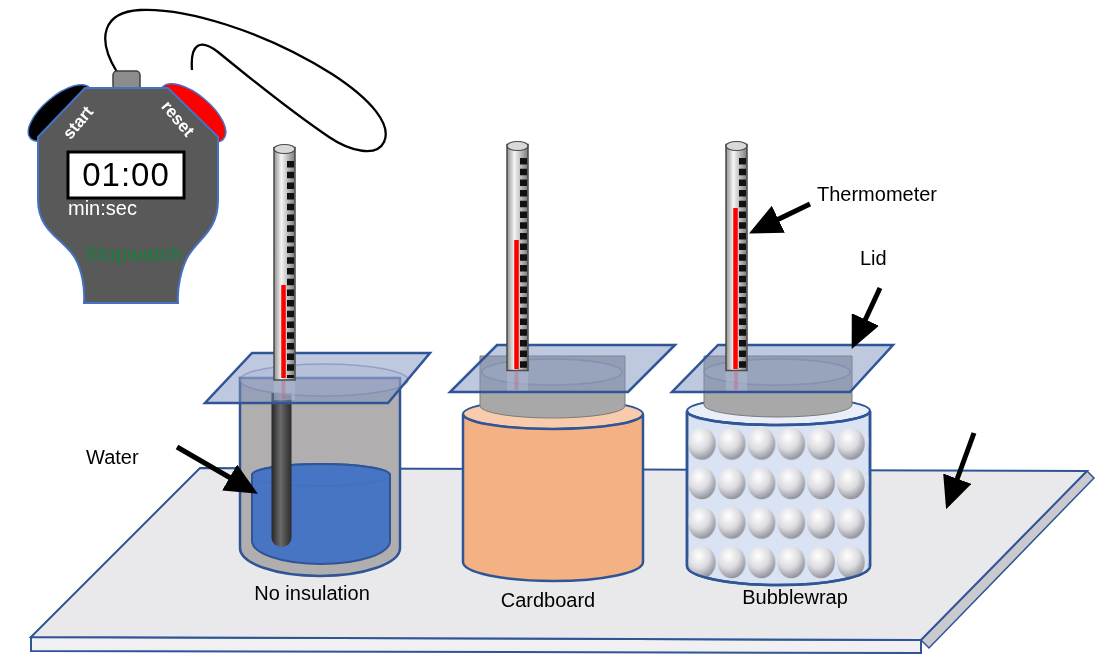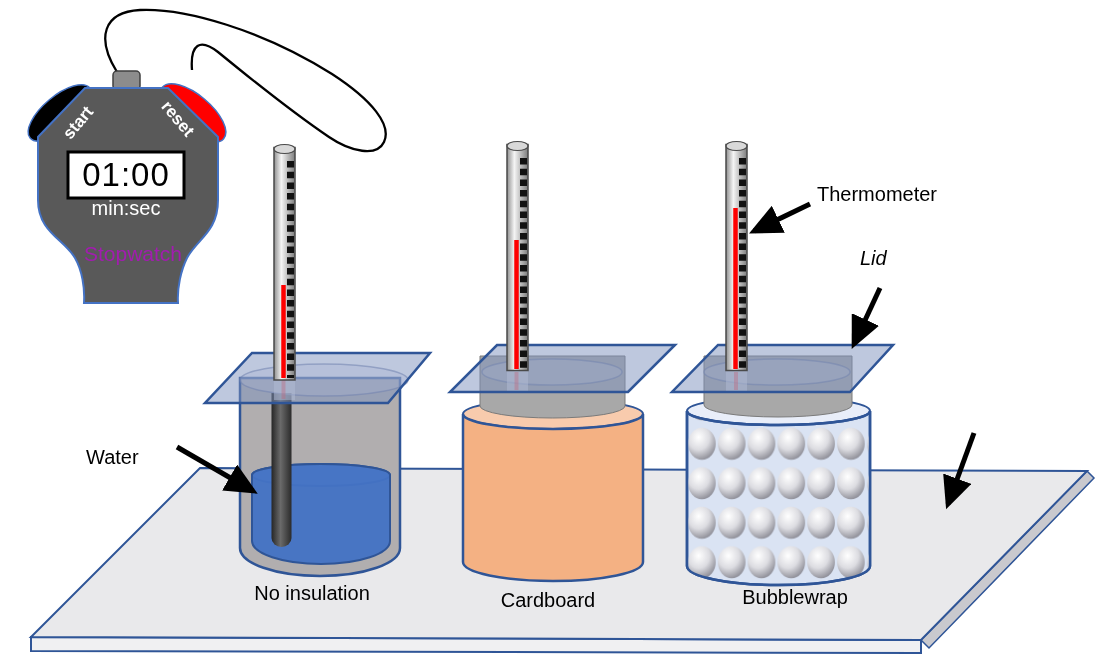"min:sec" .sw-units { text-align: center -> left }
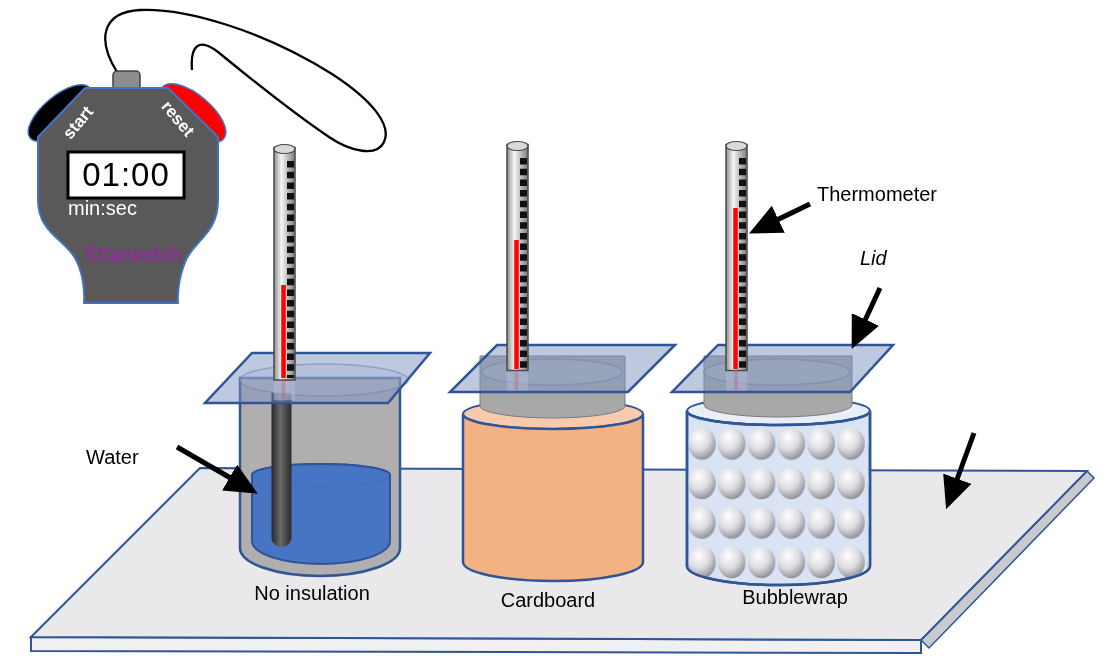"Stopwatch" .sw-name { color: #a21caf -> #15803d }
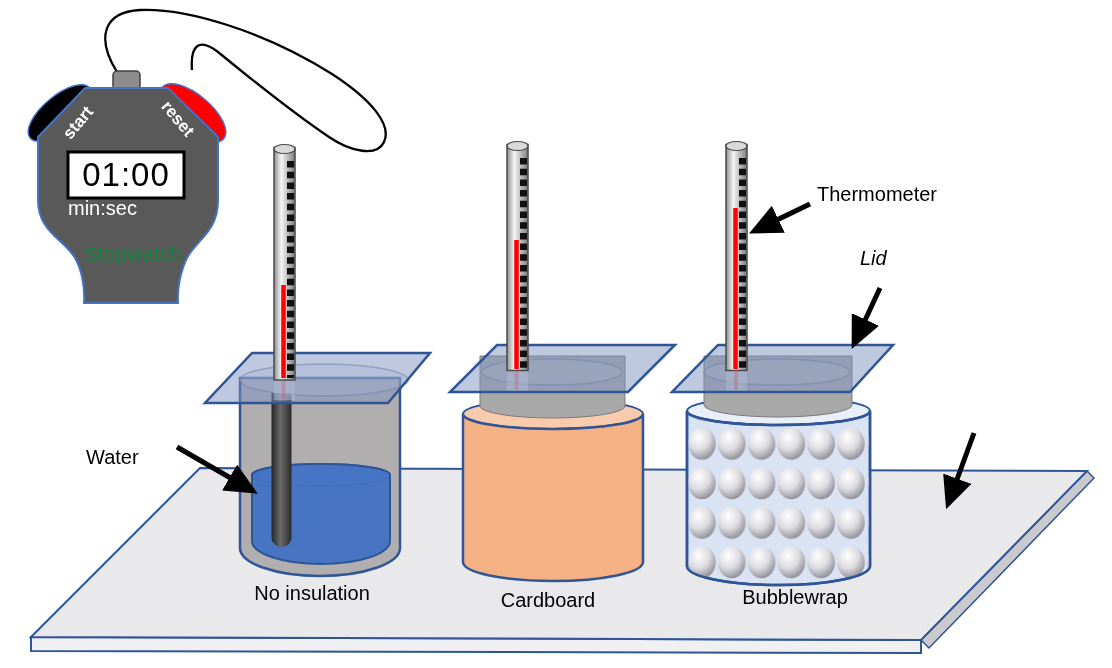"Lid" div.lbl { font-style: italic -> none }
